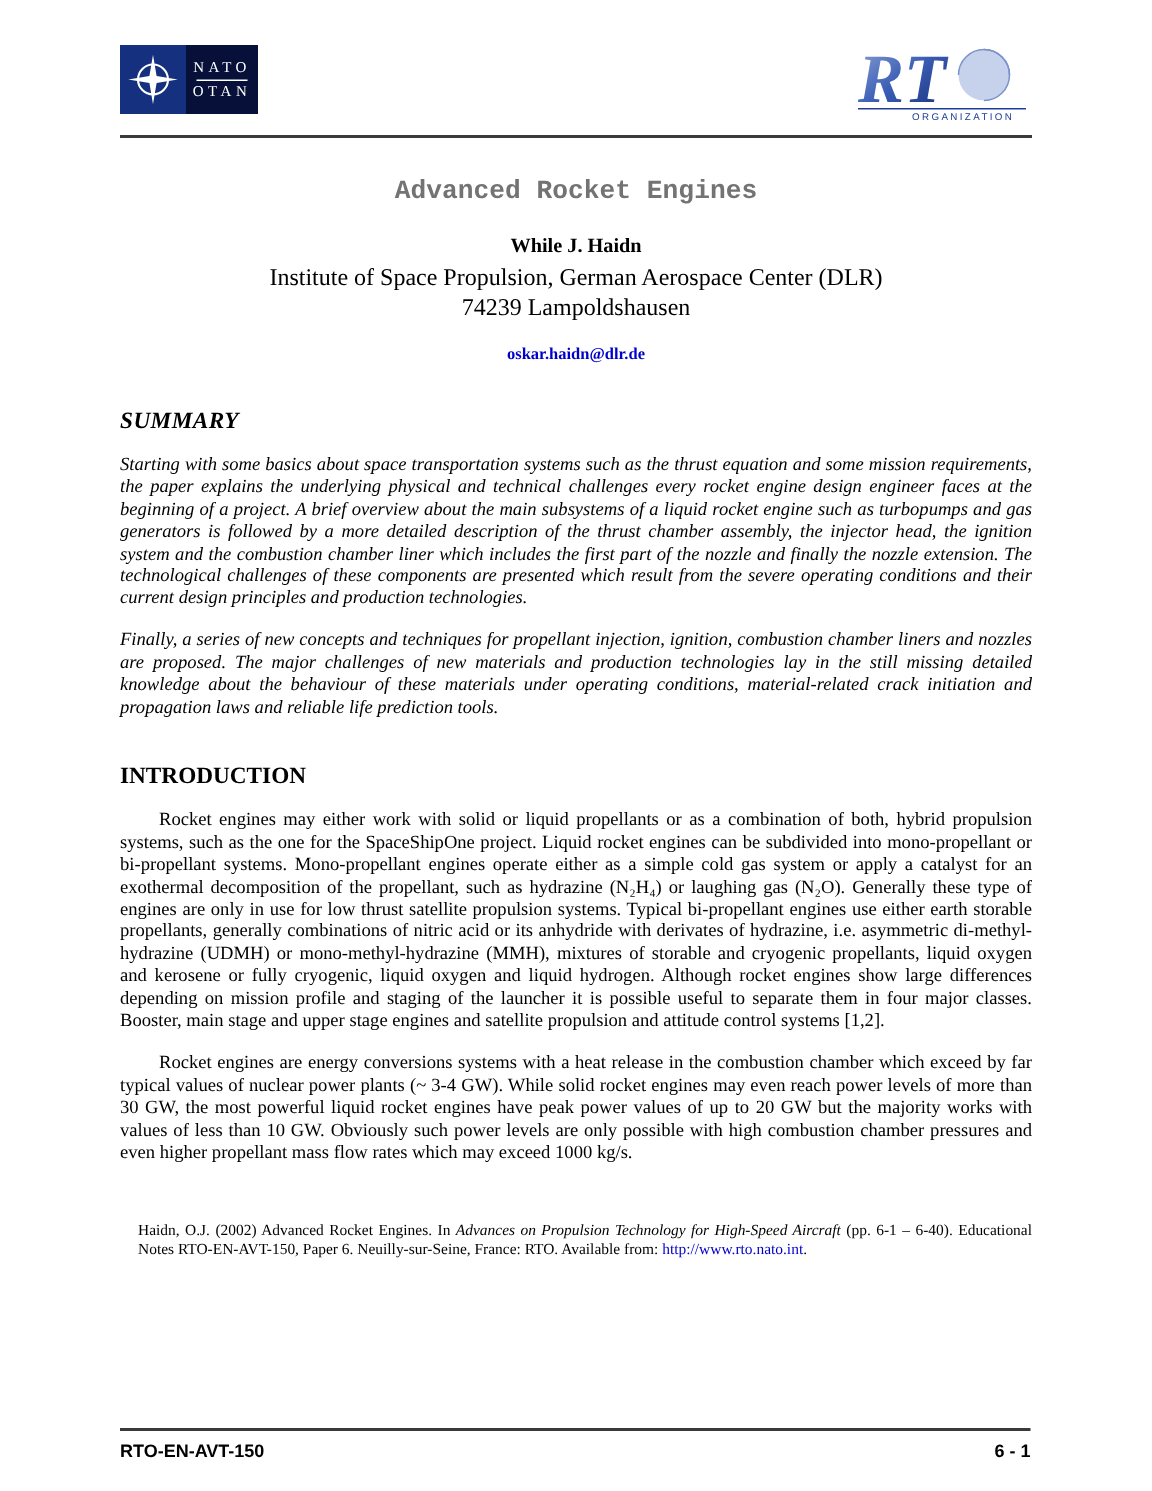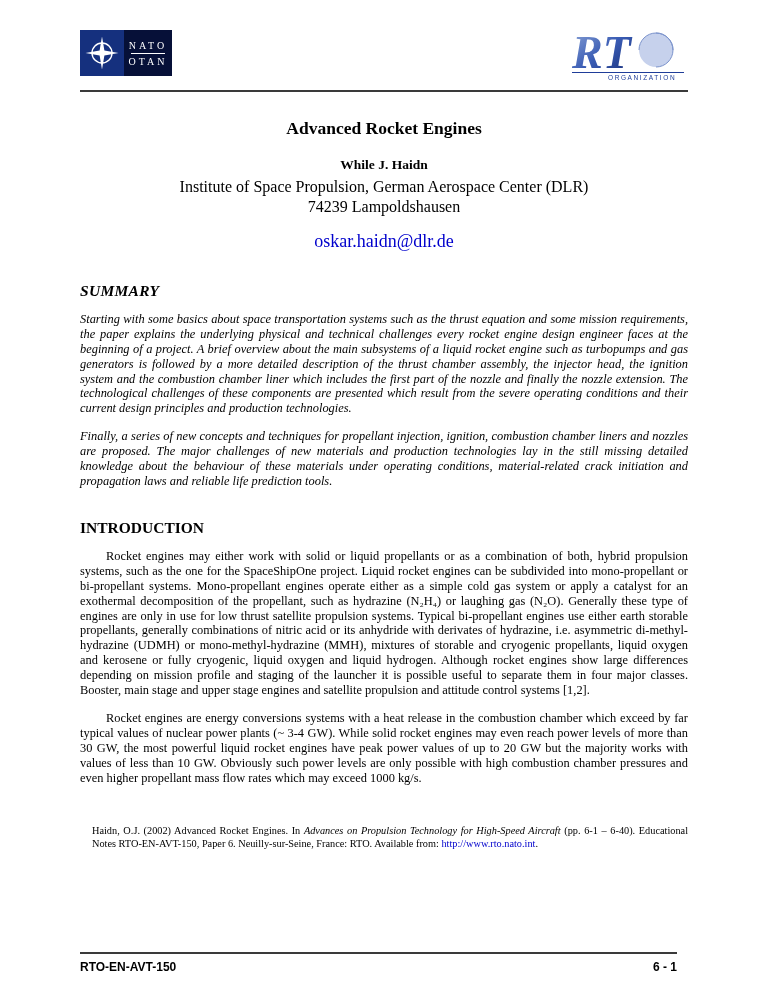"Advanced Rocket Engines" .paper-title { color: #000000 -> #737373; font-family: none -> Liberation Mono, monospace }
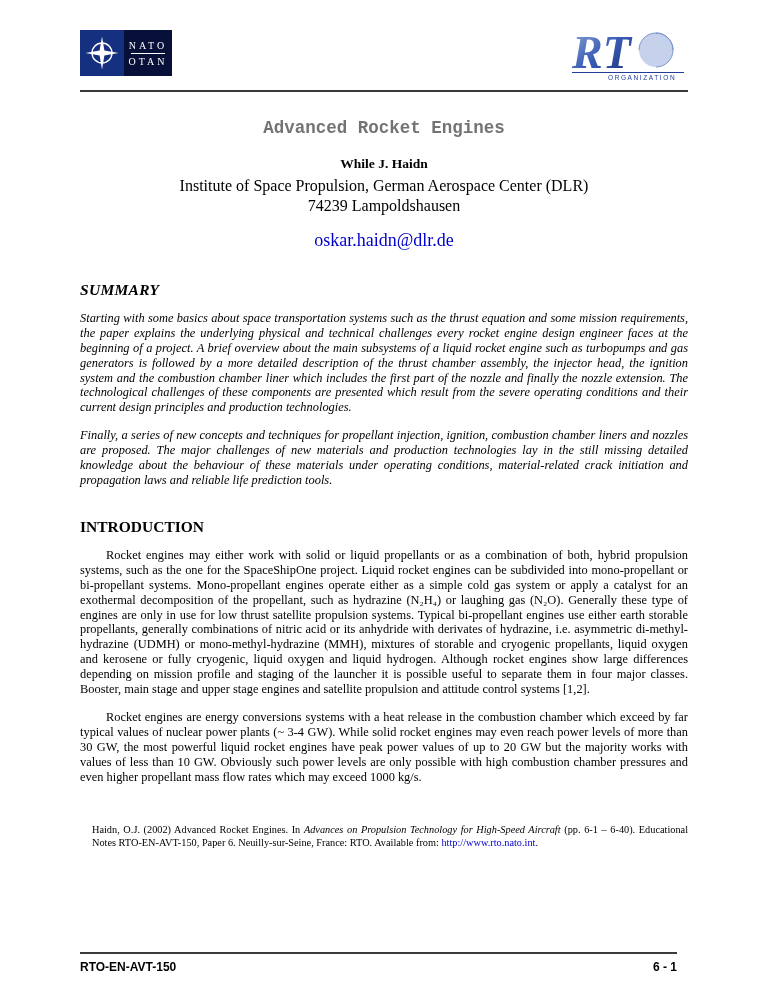"oskar.haidn@dlr.de" .email-line { font-size: 18px -> 11px; font-weight: none -> bold }
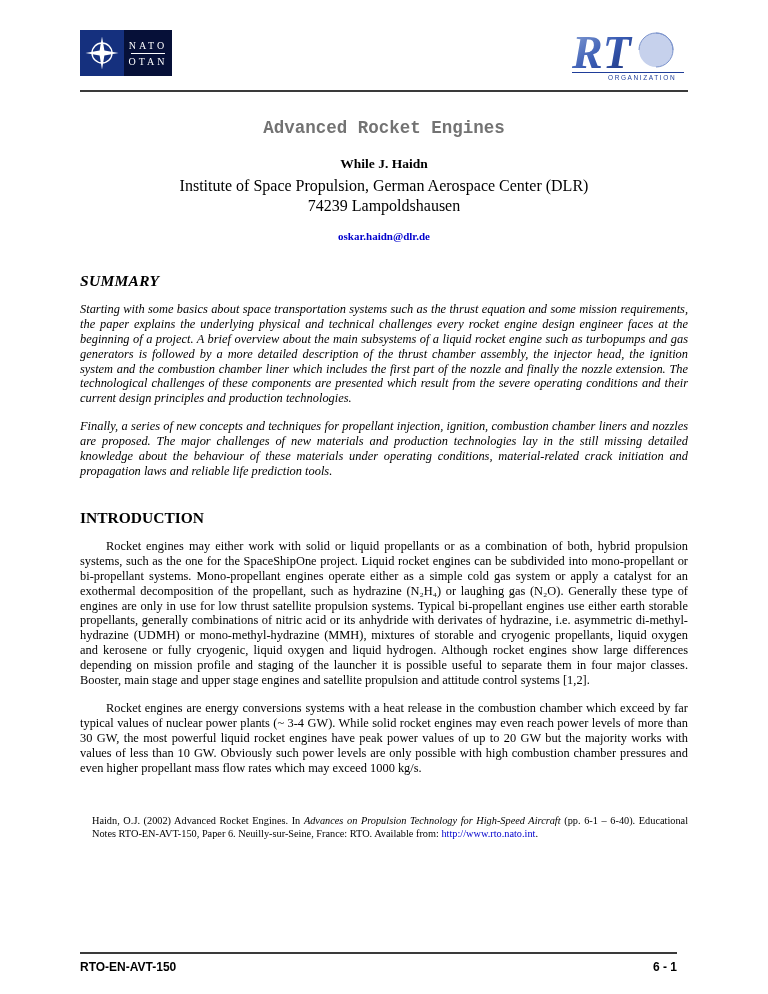"RTO-EN-AVT-150" .page-footer { right: 91px -> 81px }
